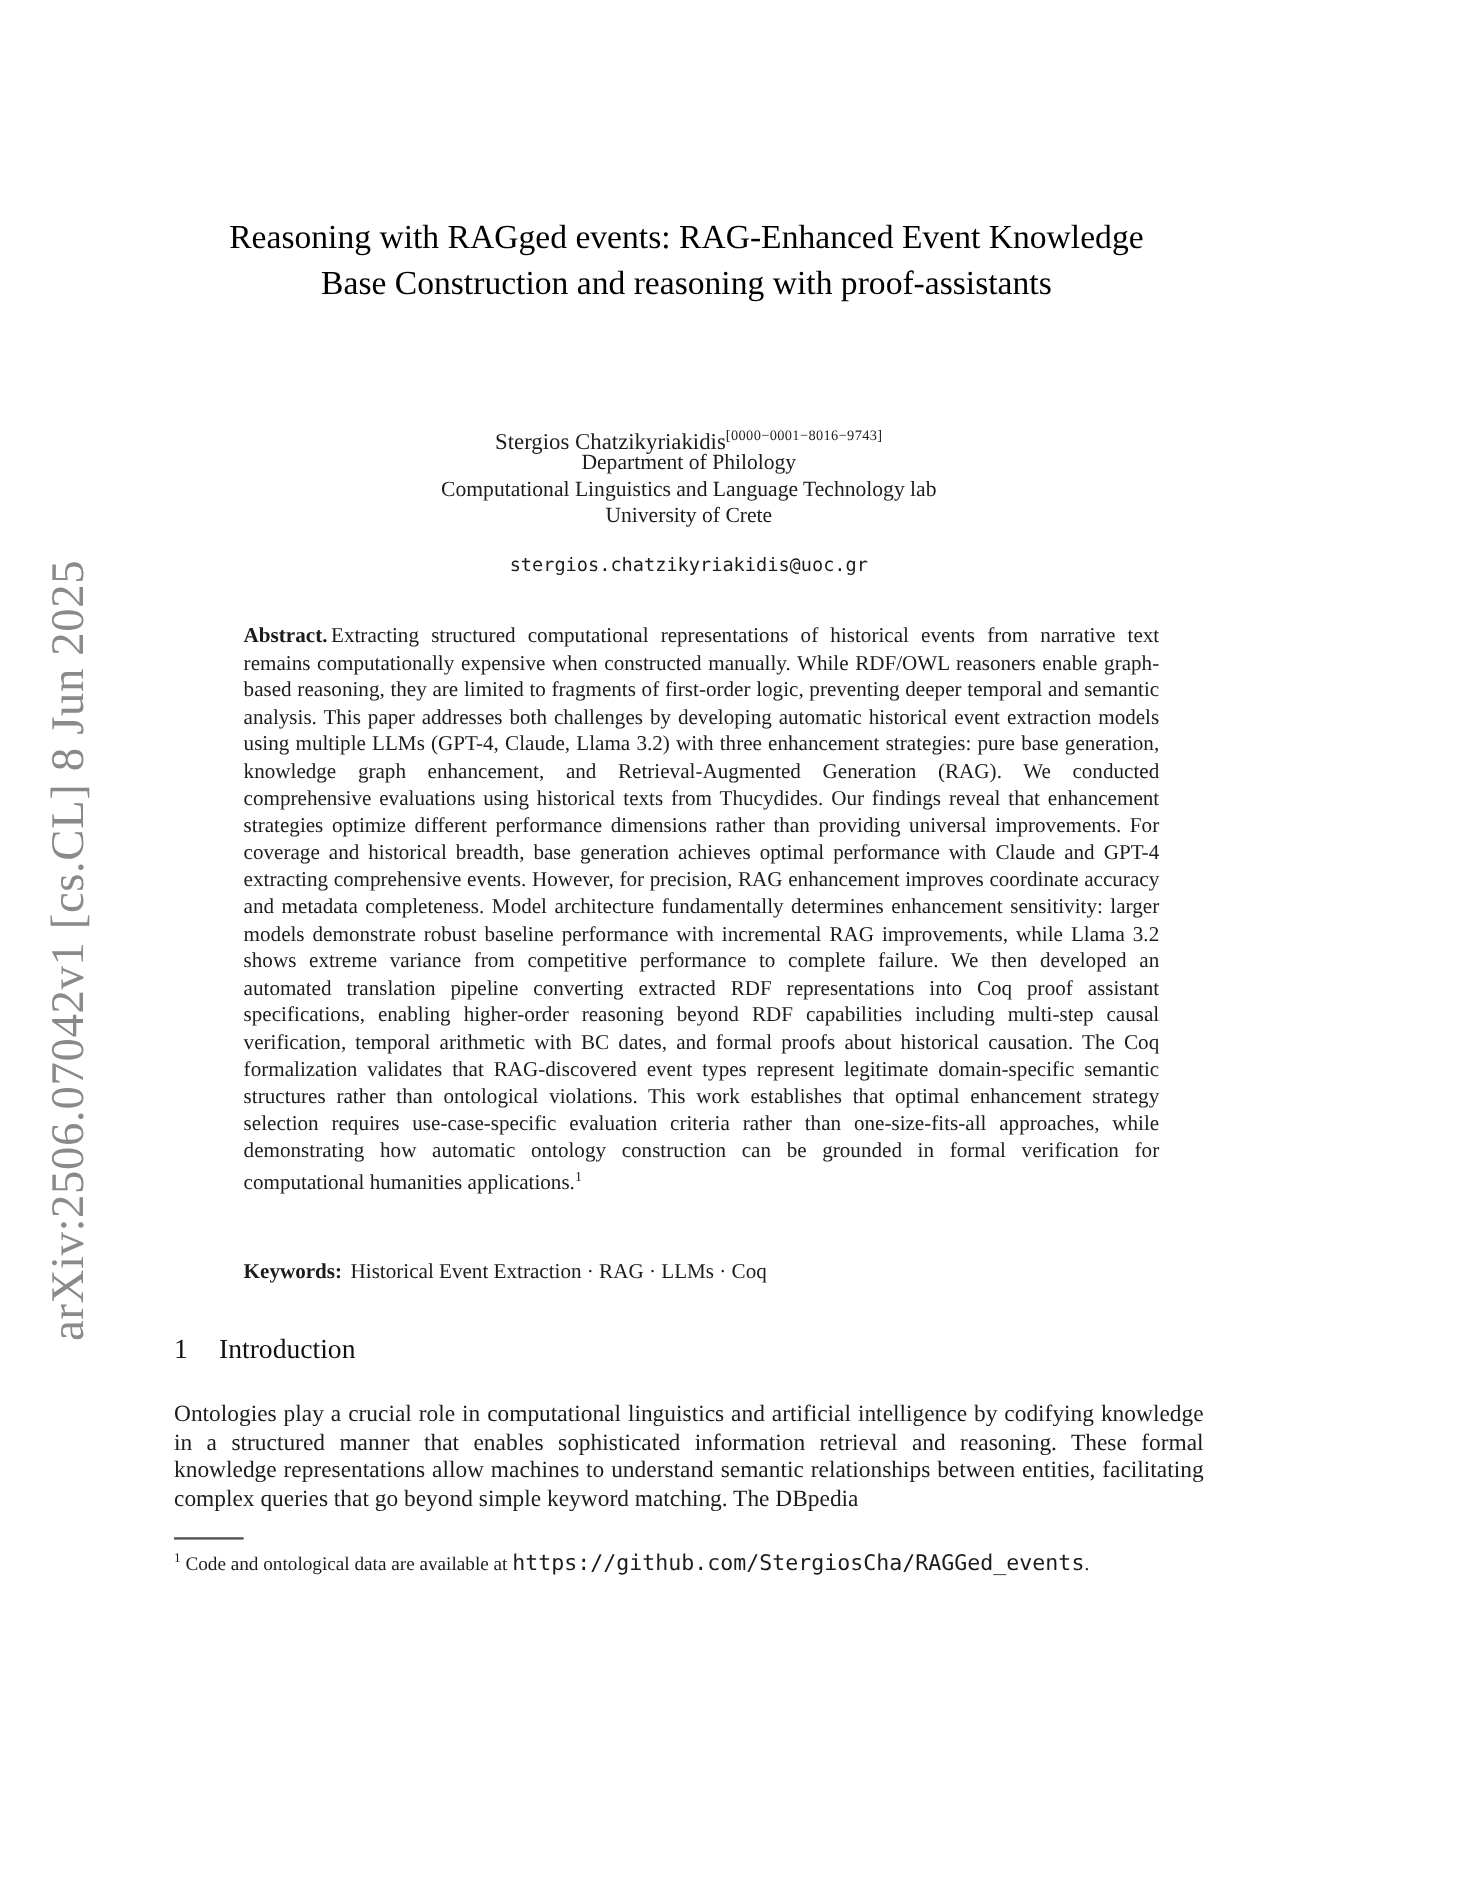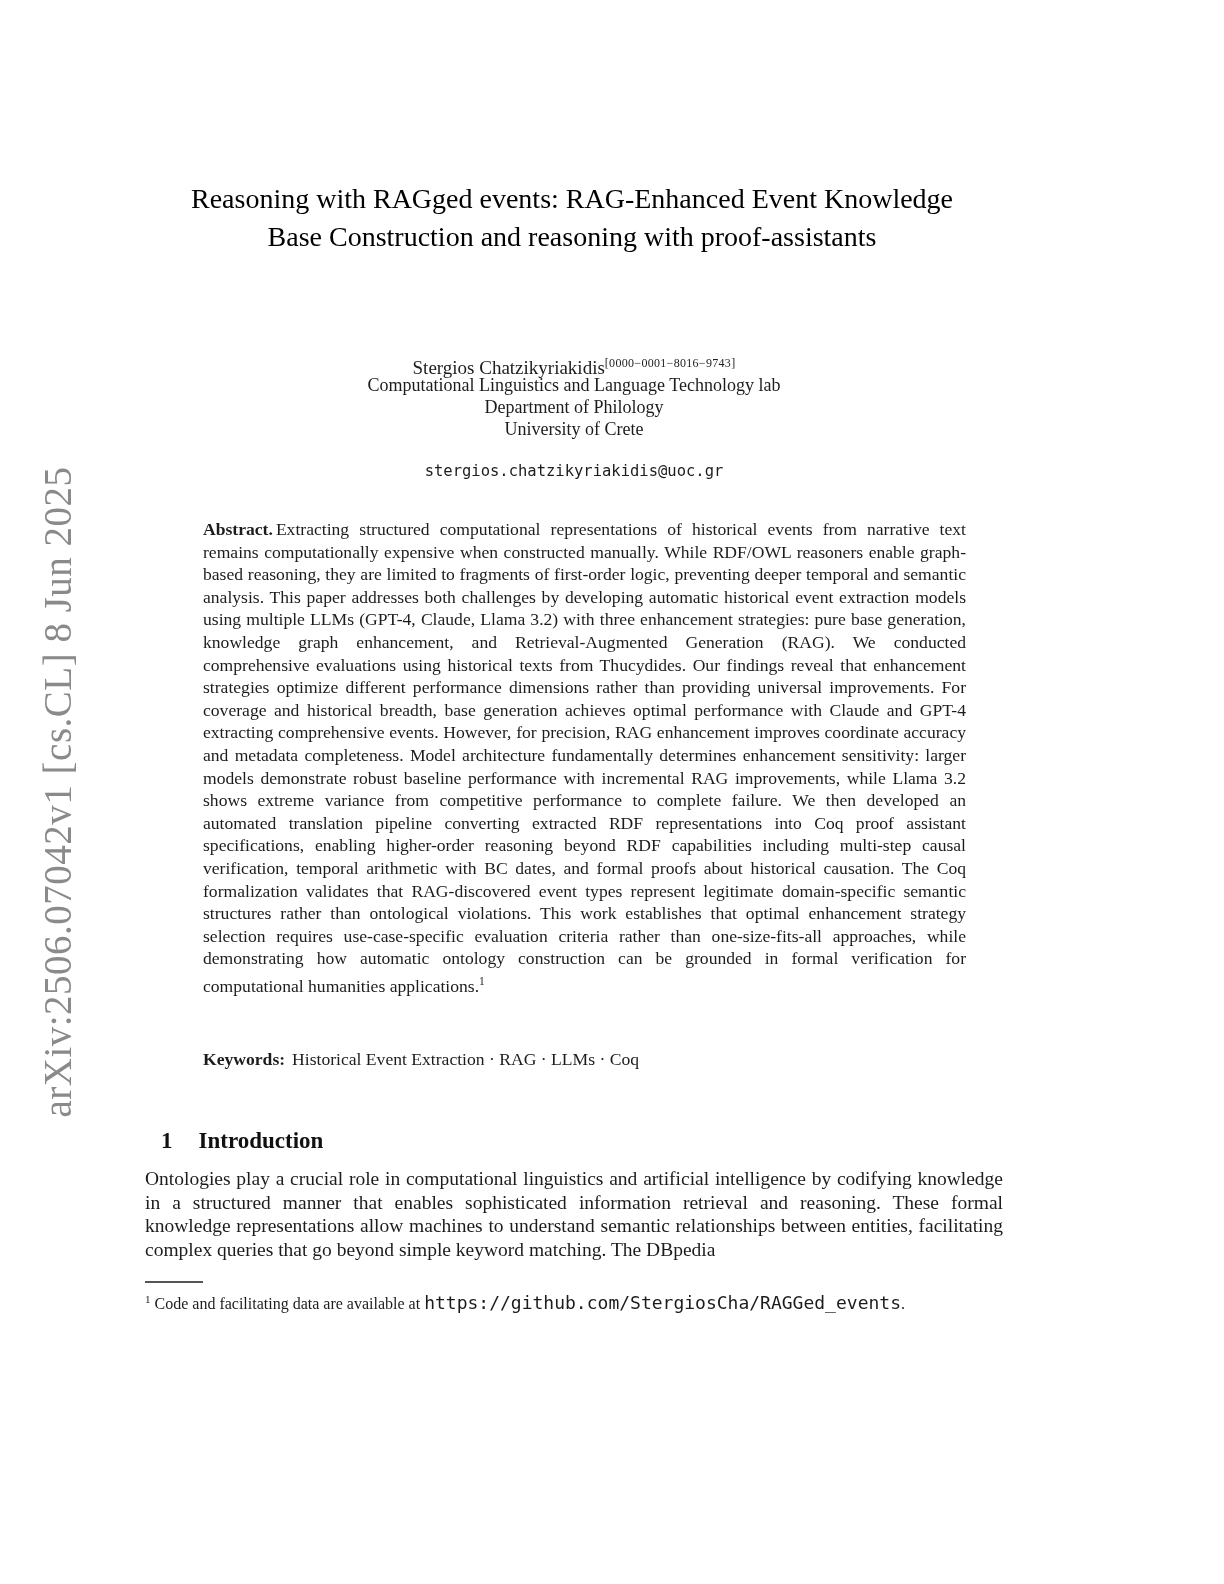"Computational Linguistics and Language" div { order: before "Department of Philology" -> after "Department of Philology" }
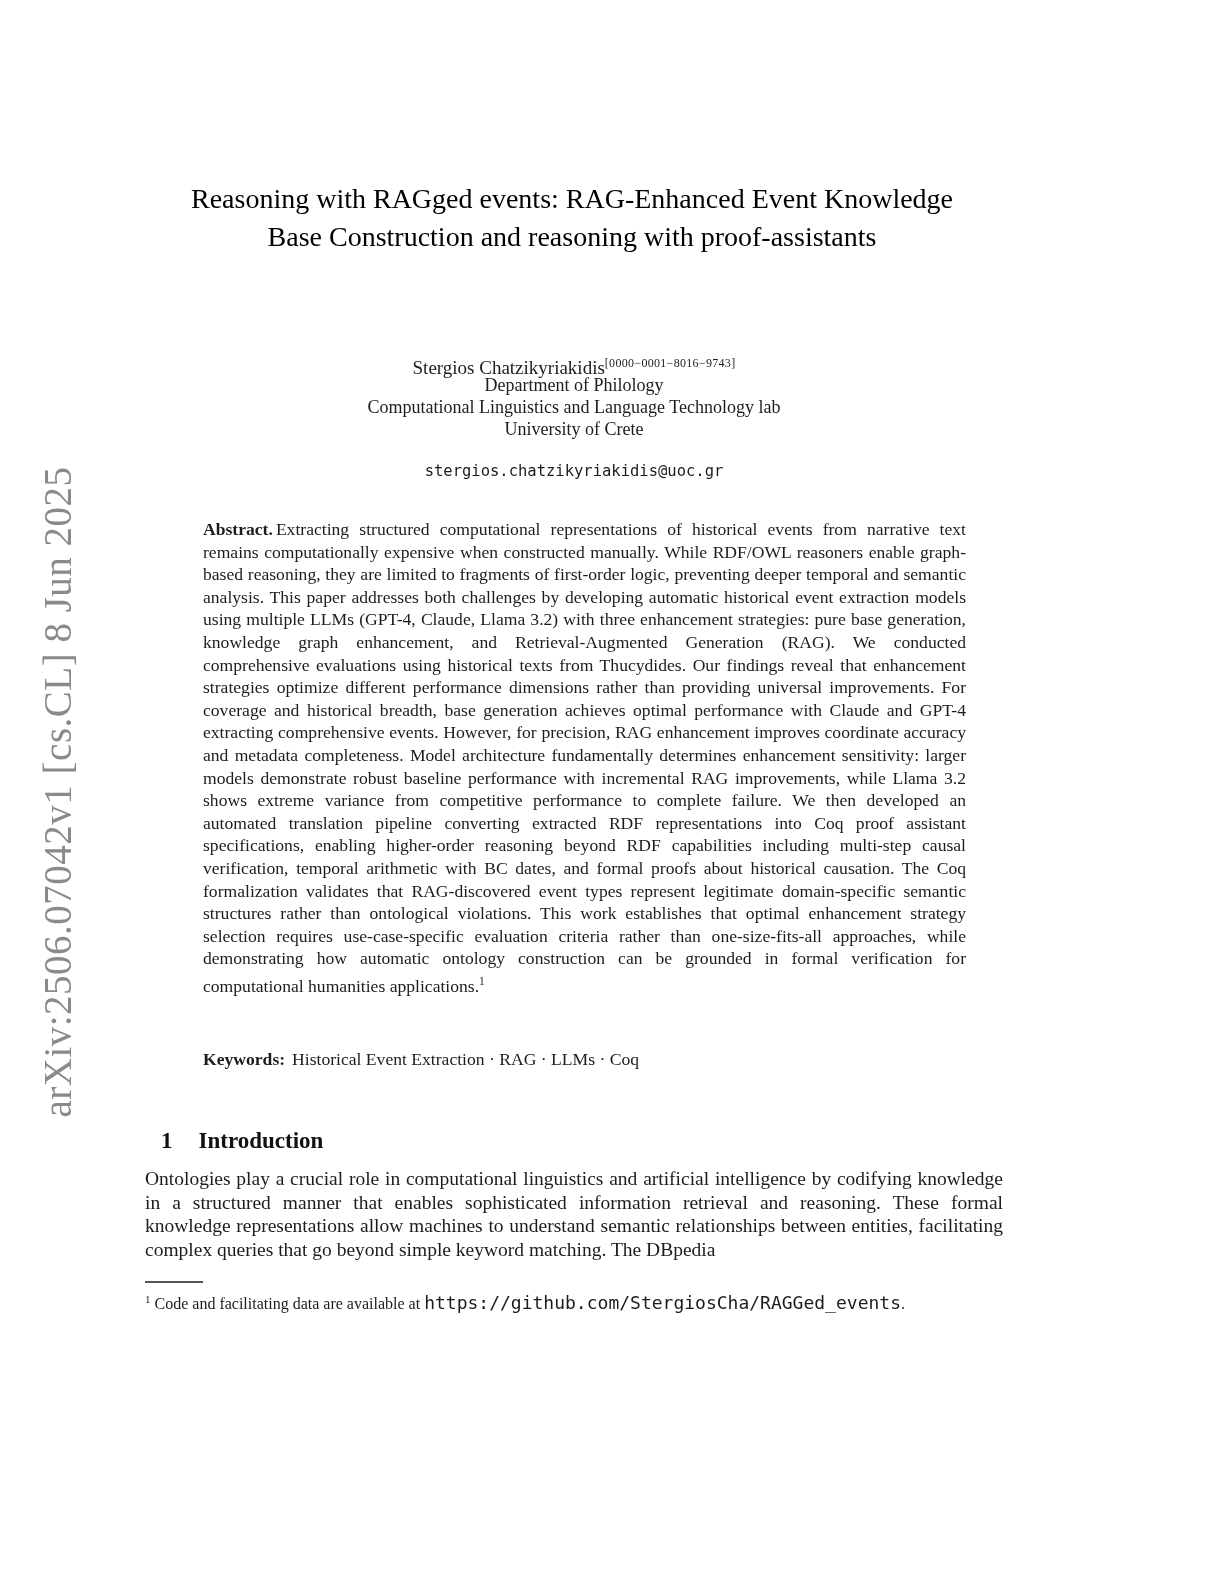"1 Introduction" .section-heading { font-weight: bold -> normal; margin: 16px -> 0 }
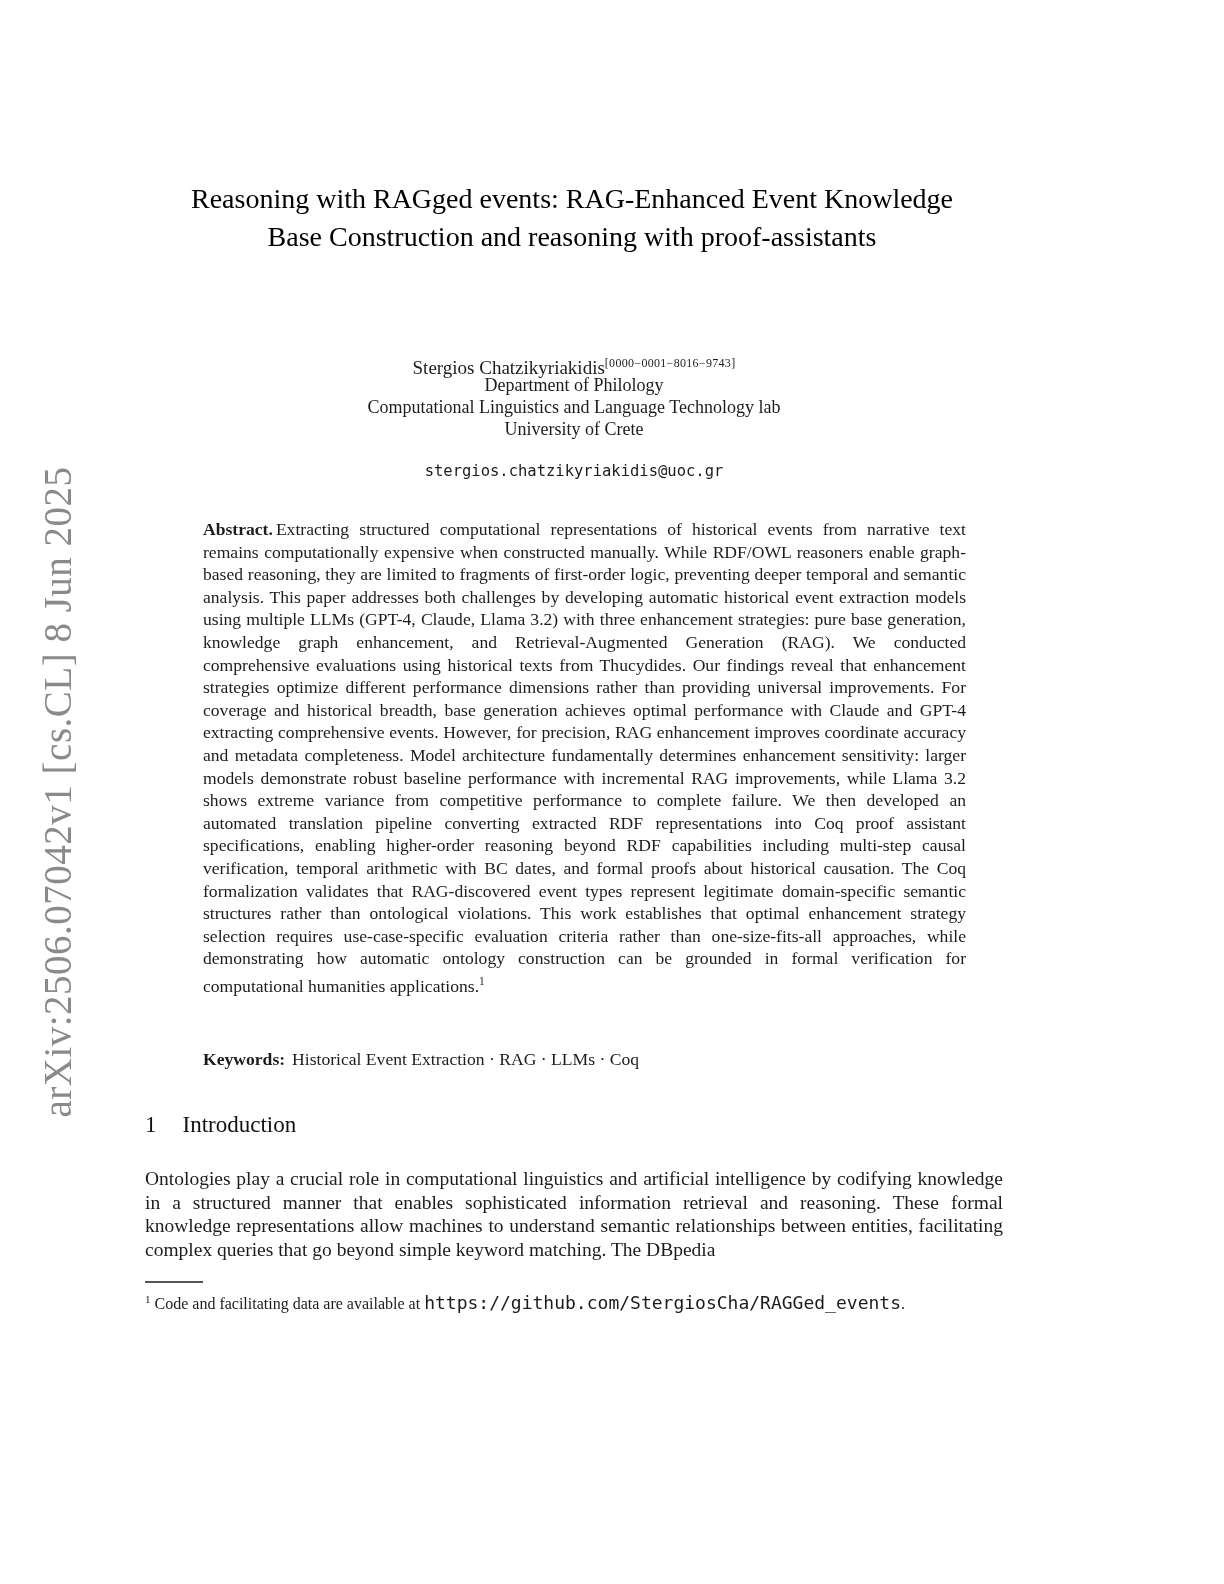"Code and facilitating data are" span { text: facilitating -> ontological }
